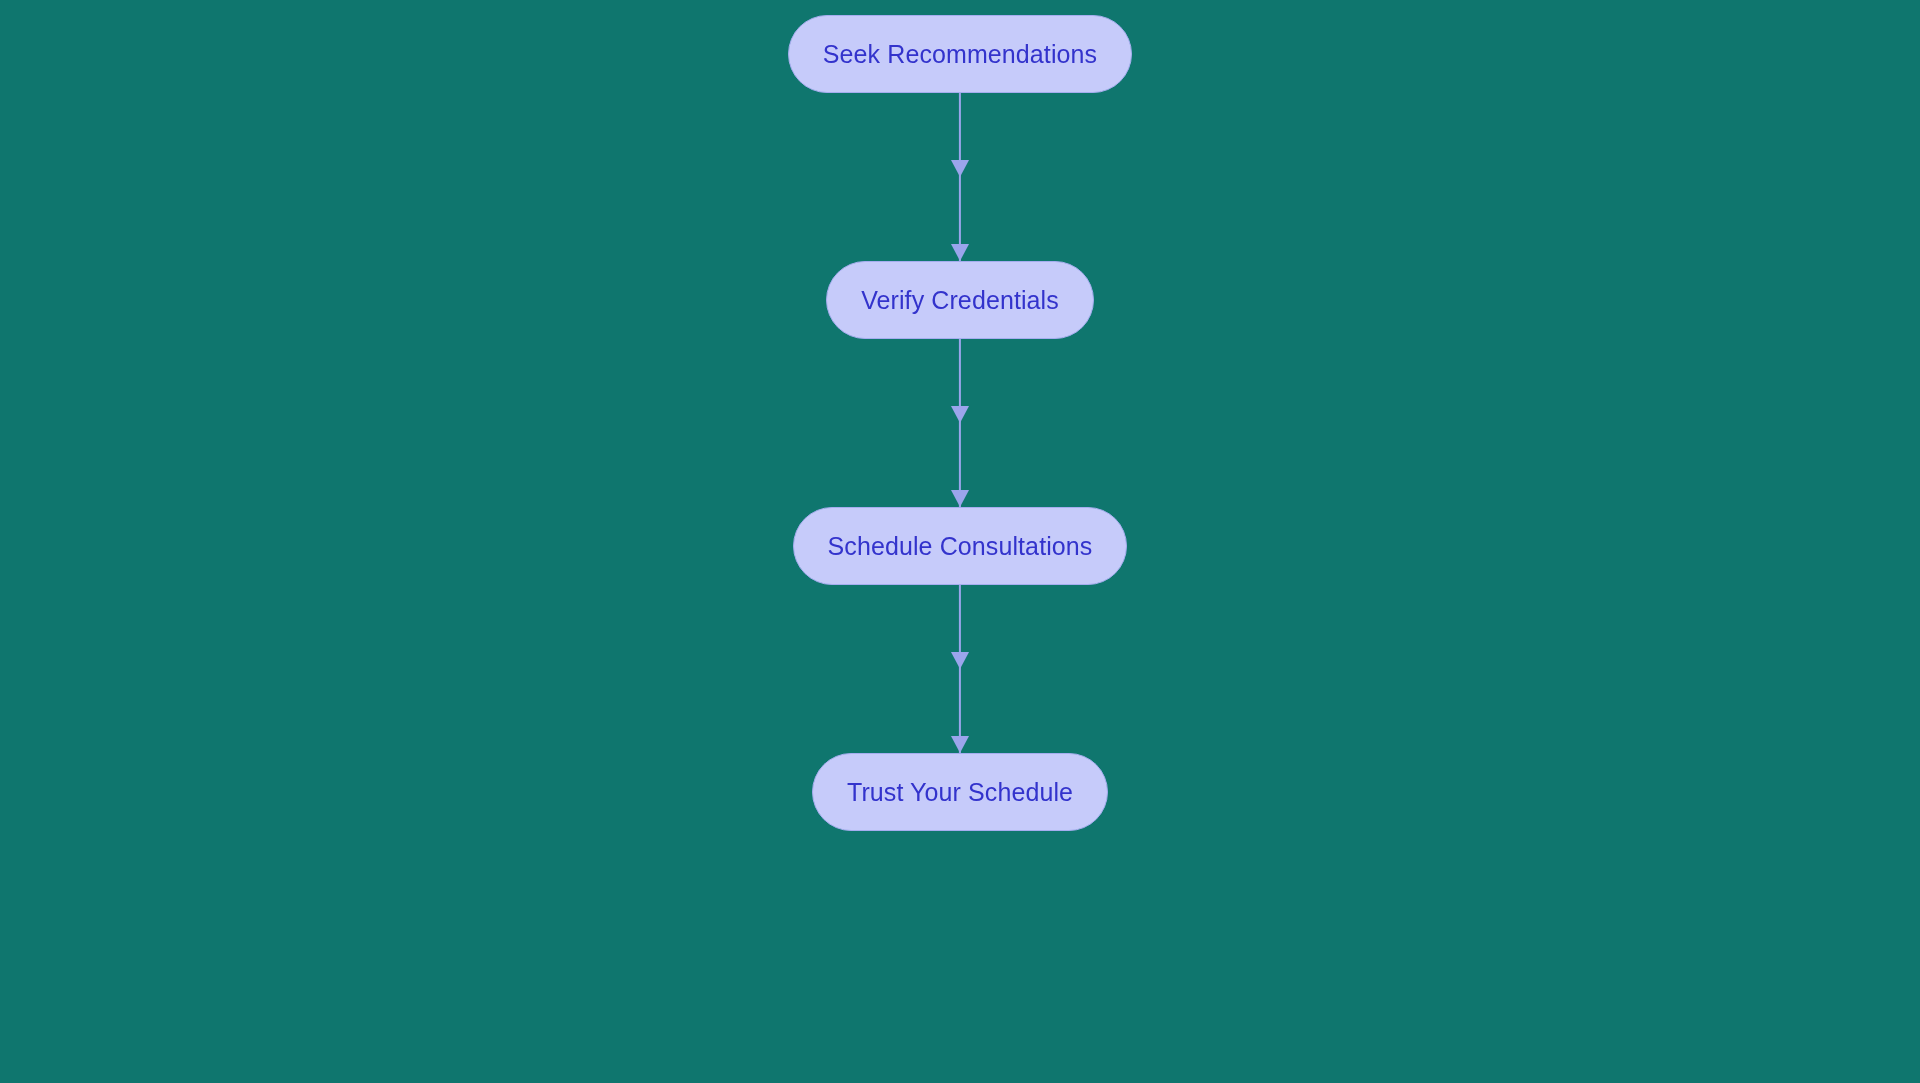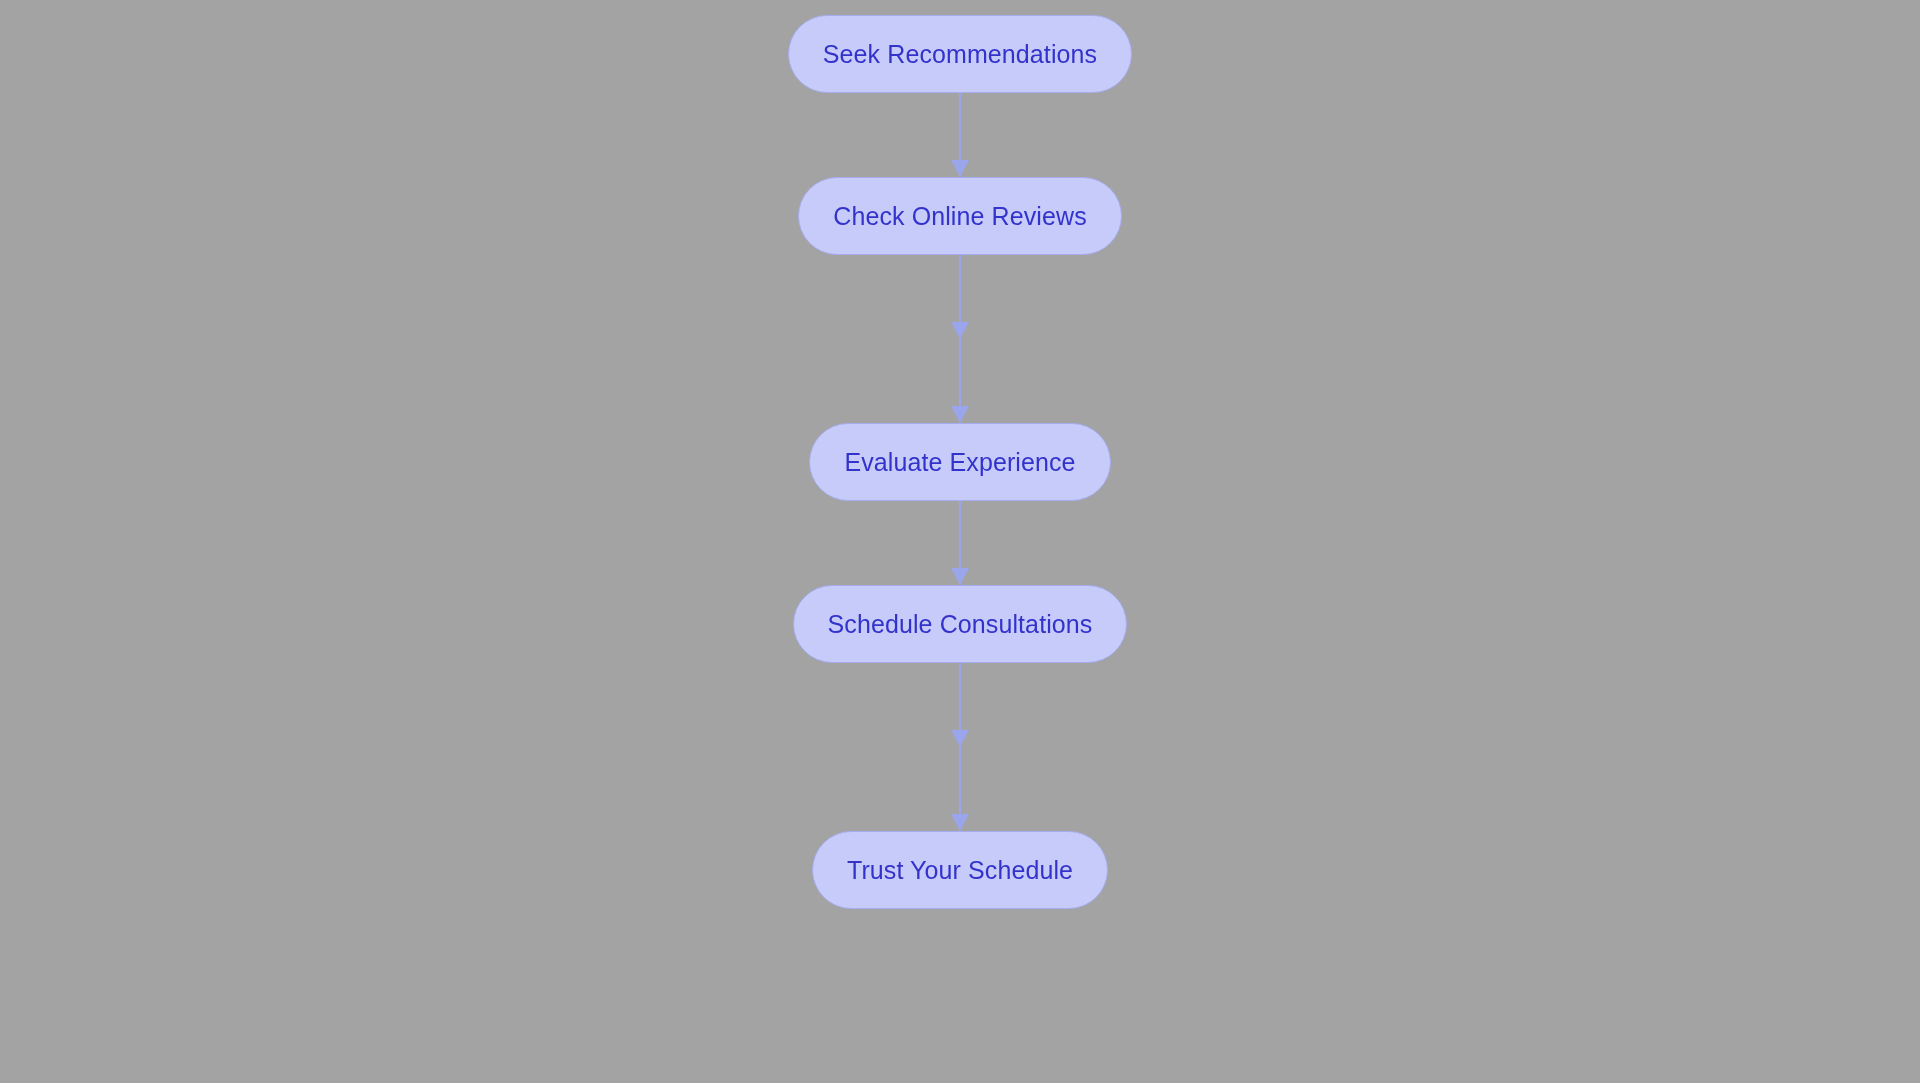"Seek Recommendations" #flowchart-canvas { background: #a3a3a3 -> #0f766e }
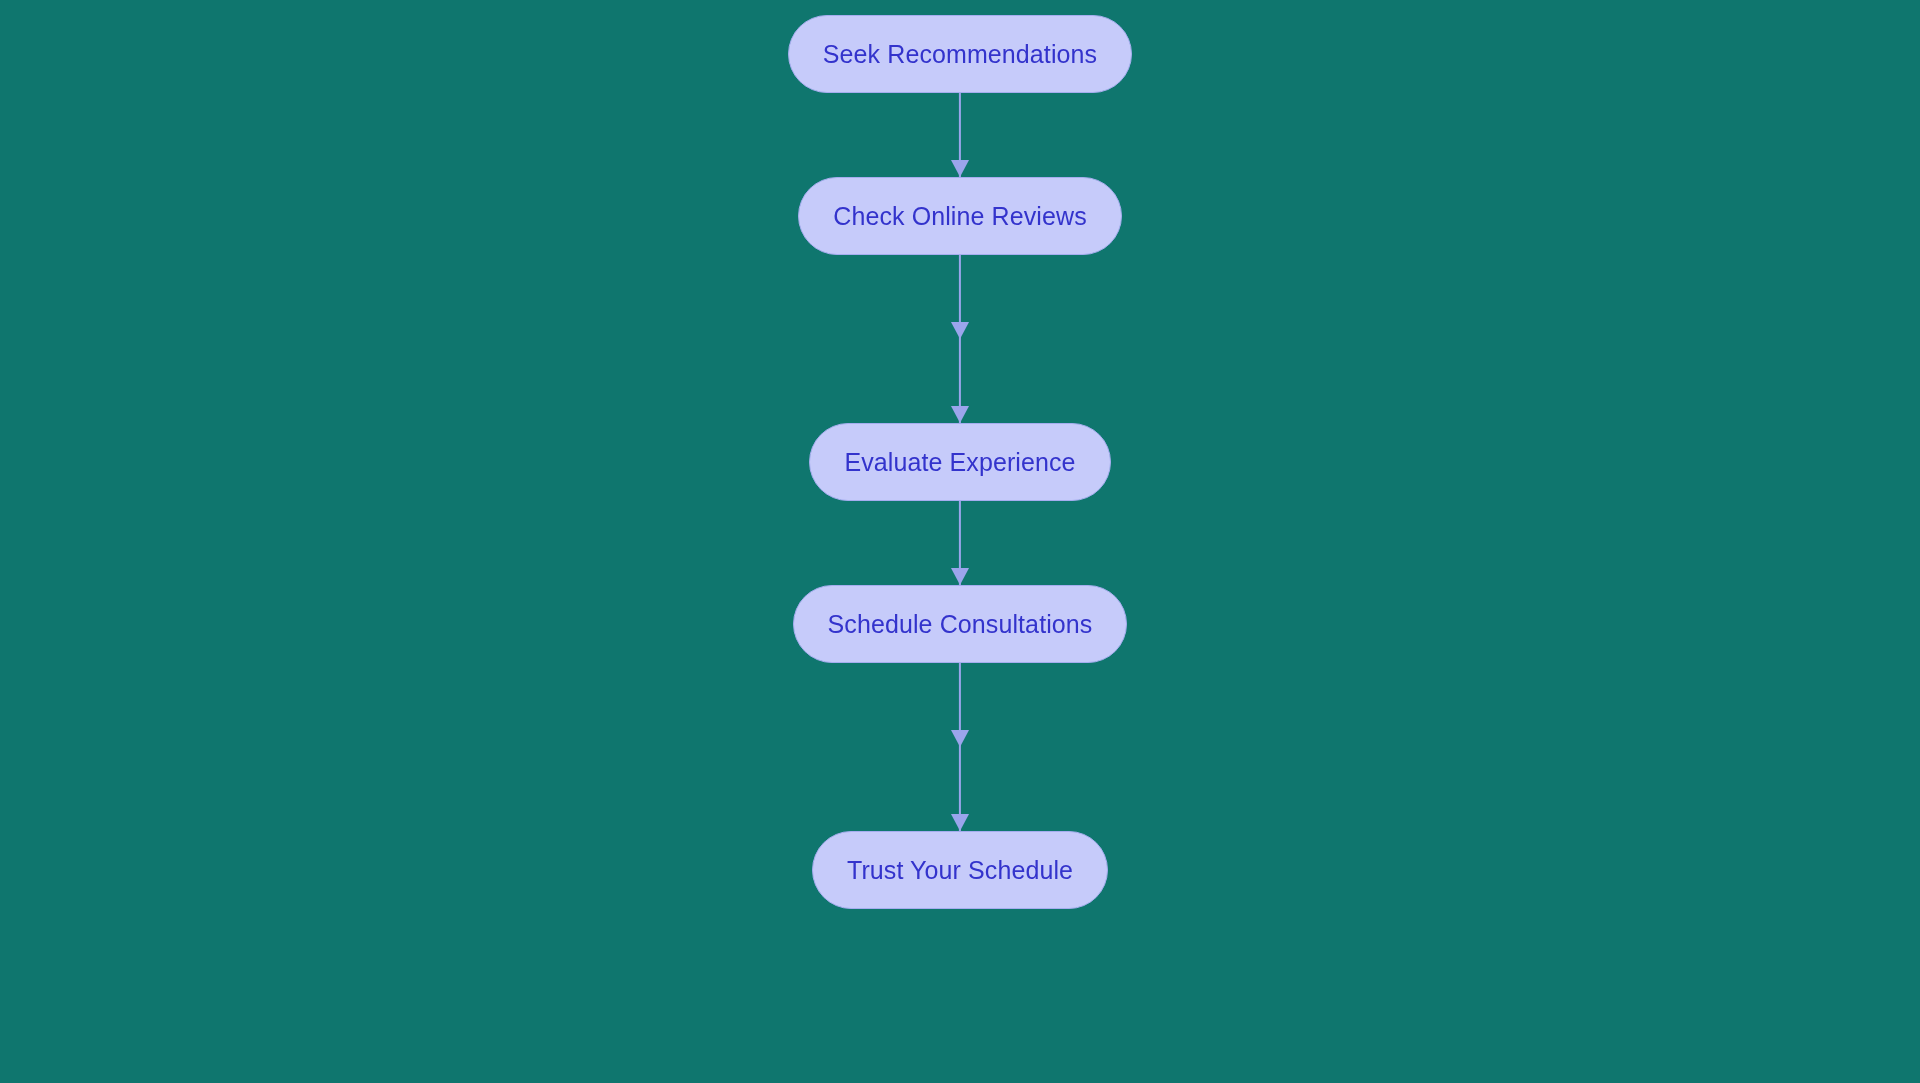"Check Online Reviews" div.node { html: <div> <span>Check Online Reviews</span> </div> -> none }
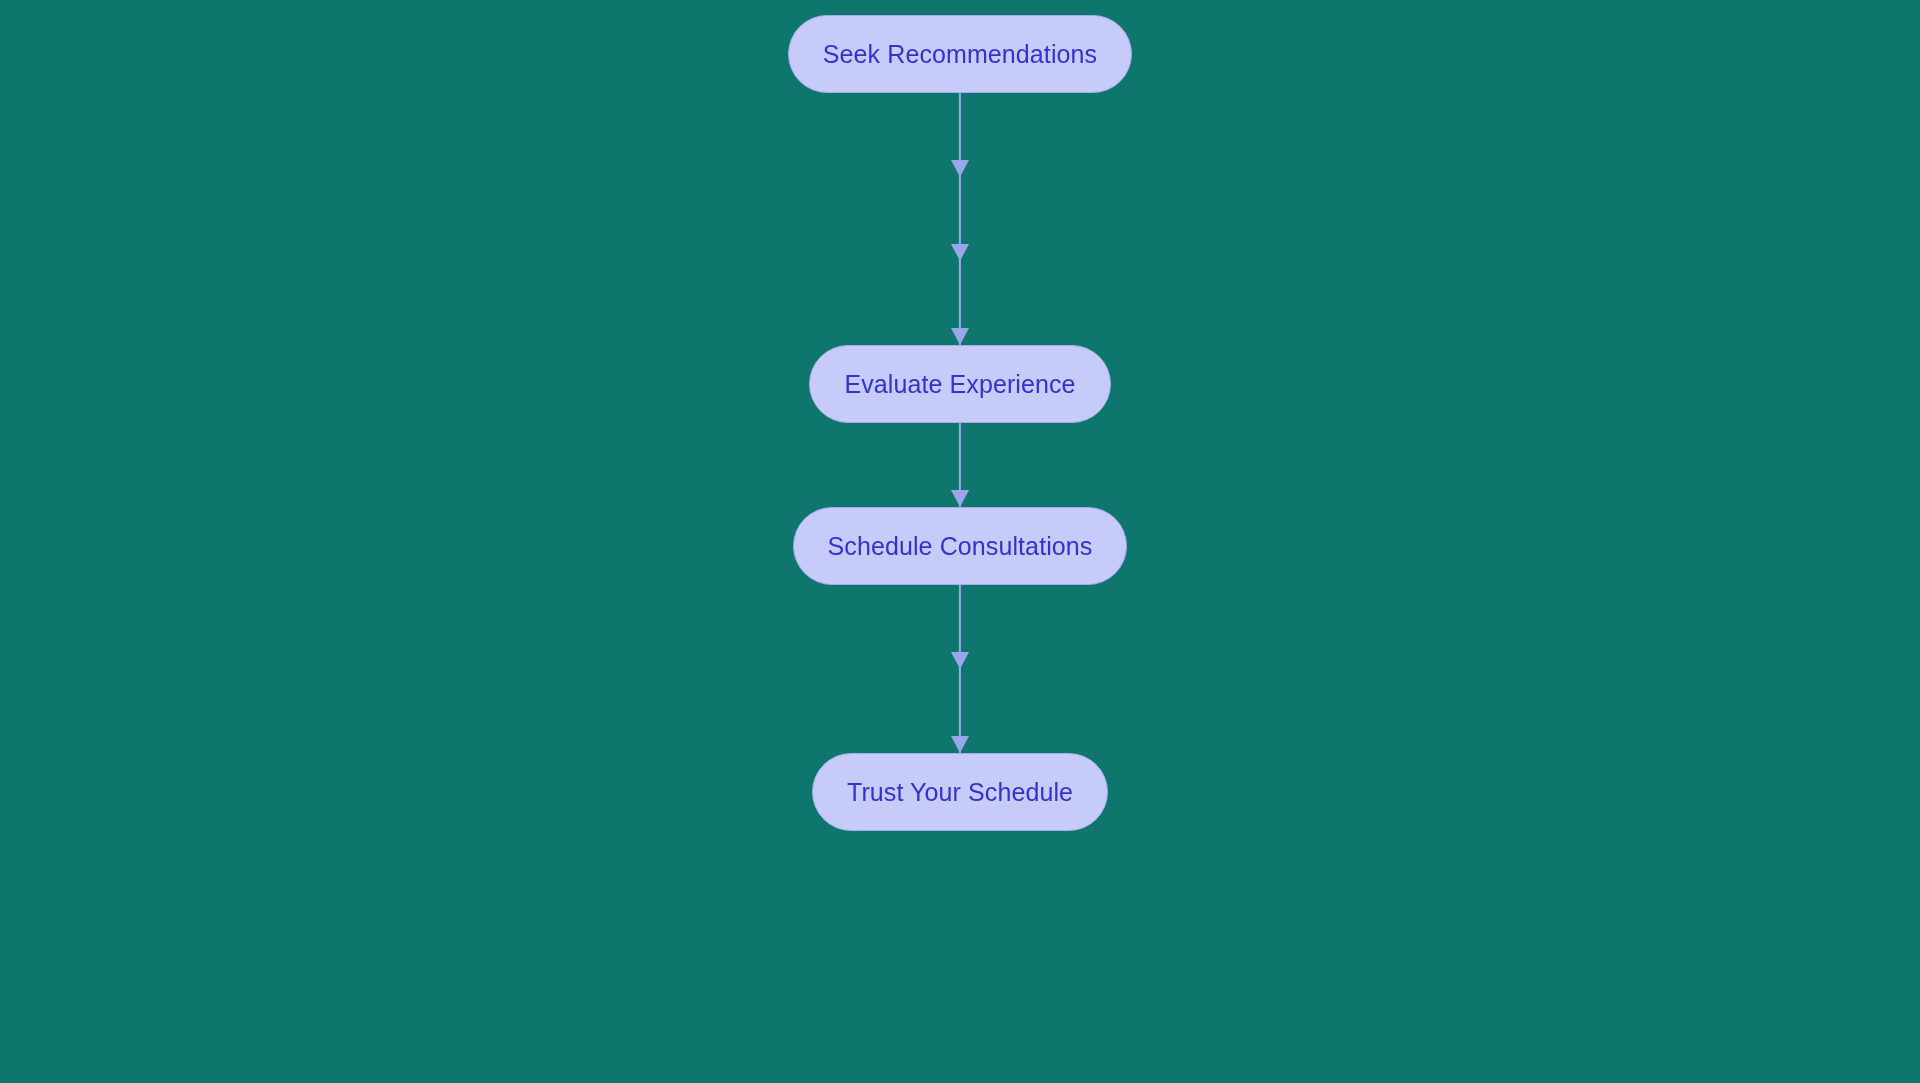"Verify Credentials" div.node { html: none -> <div> <span>Verify Credentials</span> </div> }
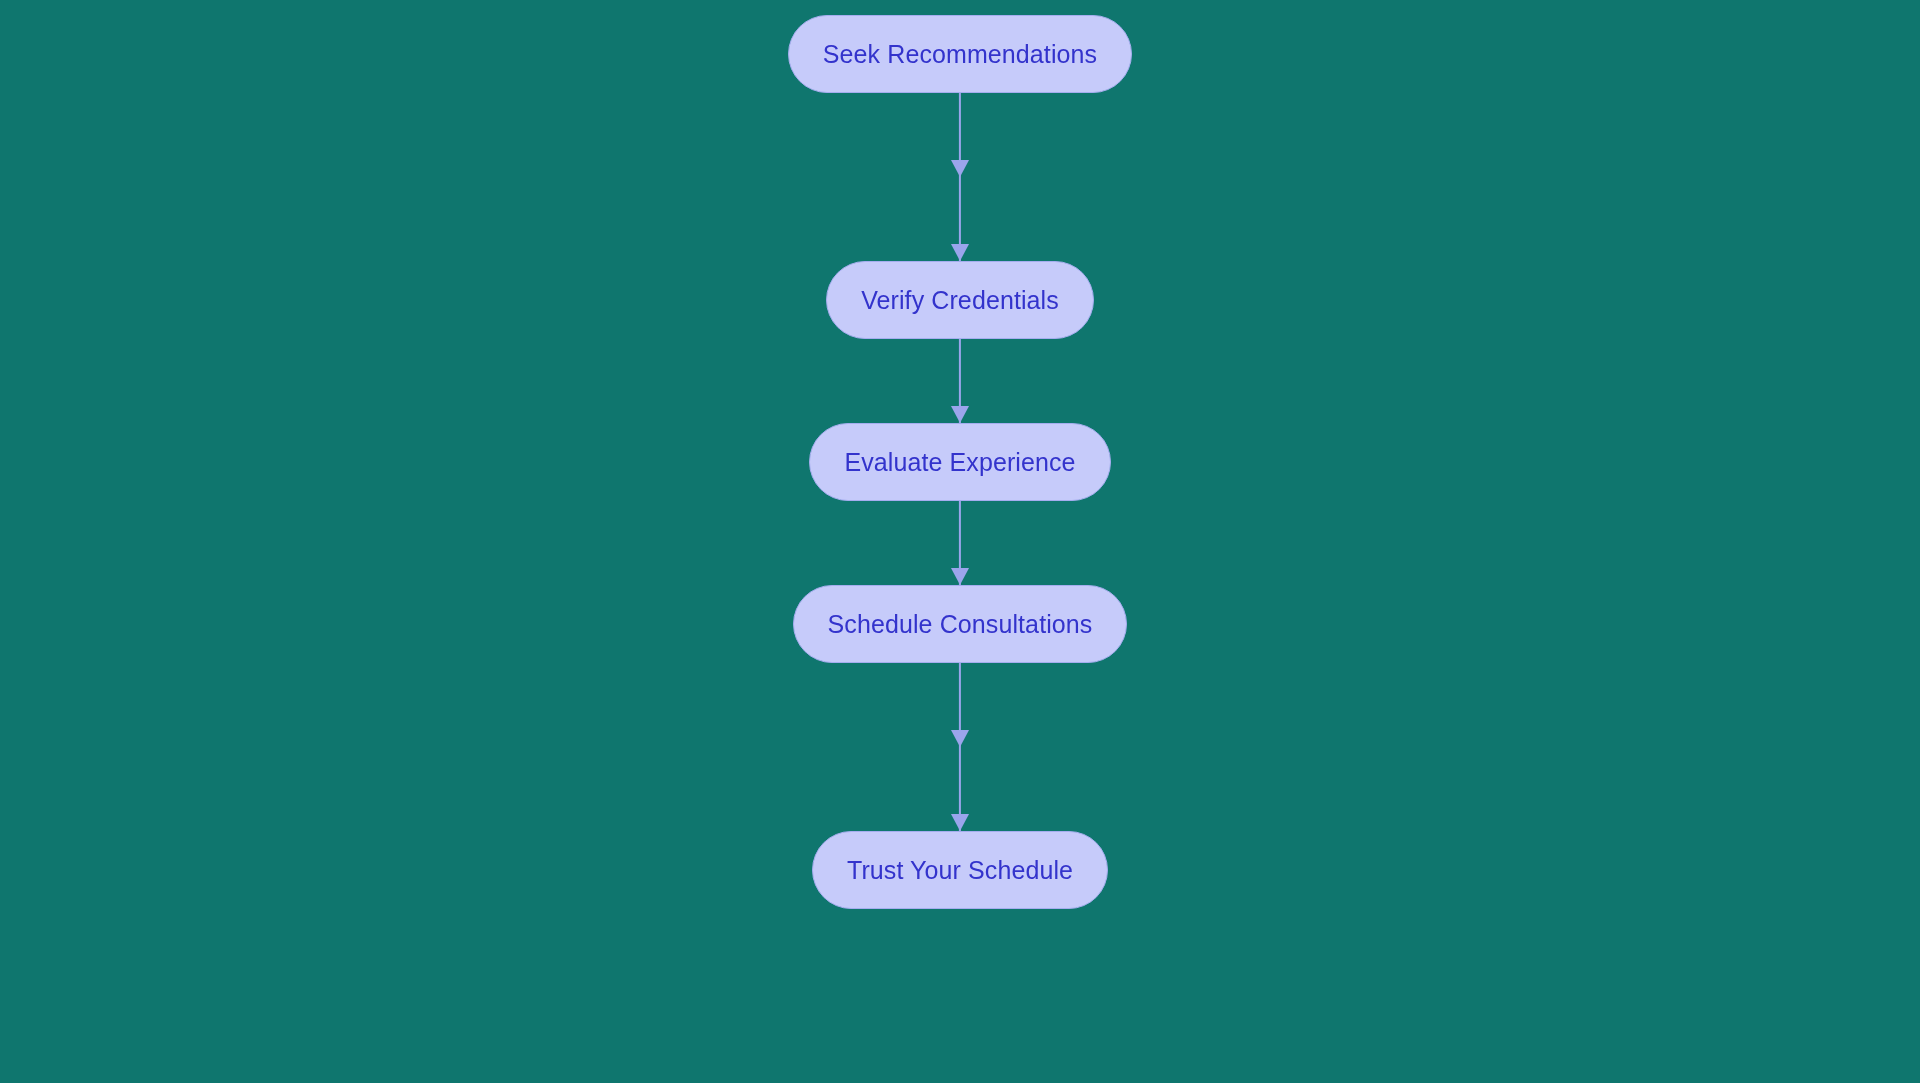"Evaluate Experience" div.node { html: <div> <span>Evaluate Experience</span> </div> -> none }
